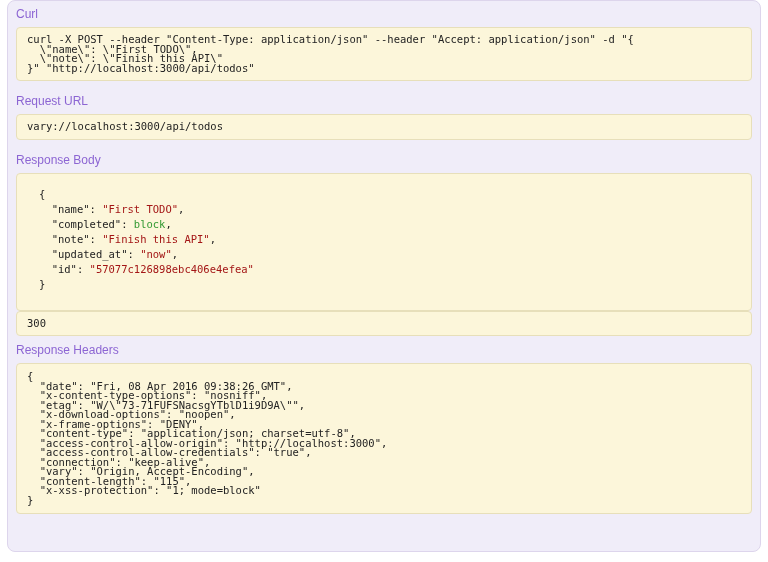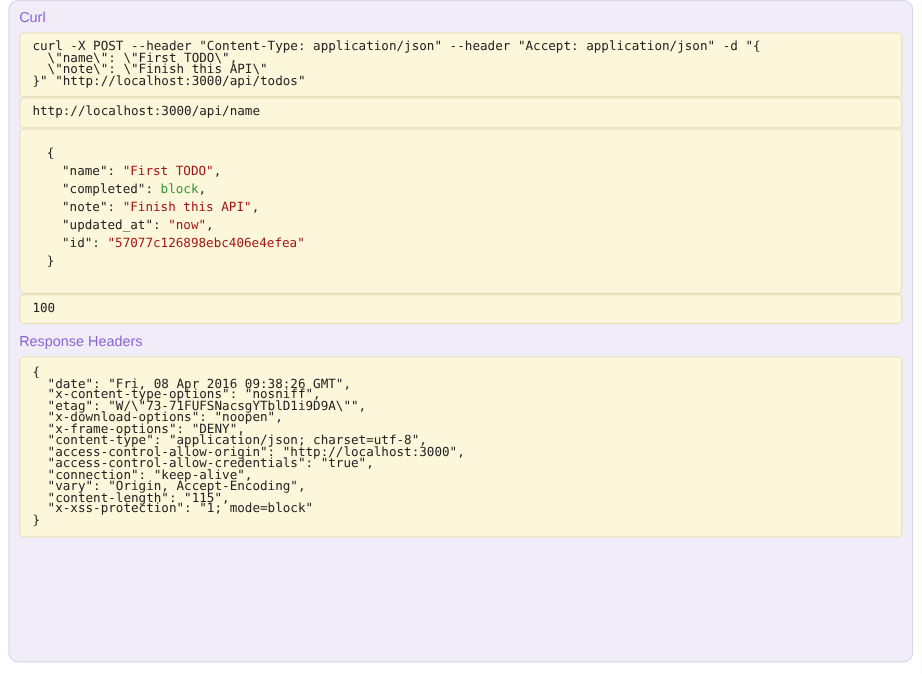"Request URL" h5.section-title { html: none -> <h5>Request URL</h5> }
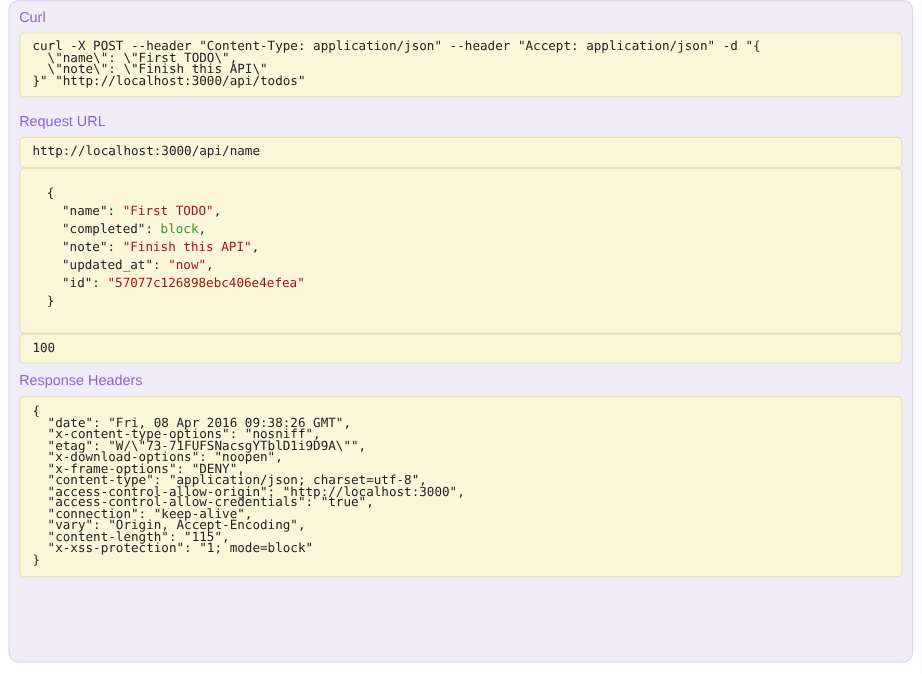"http://localhost:3000/api/name" pre.code { text: http://localhost:3000/api/name -> vary://localhost:3000/api/todos }
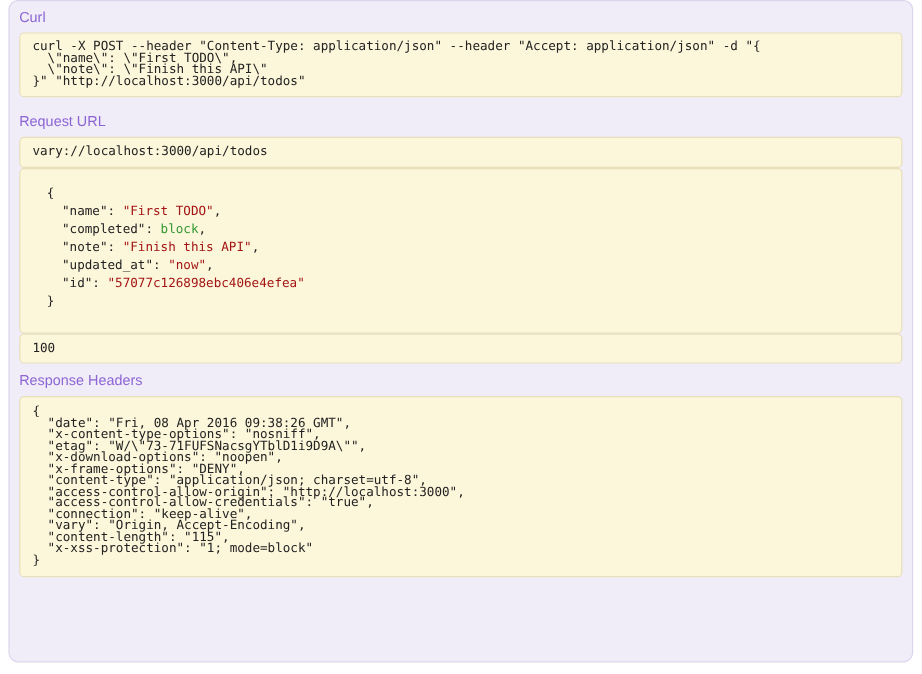"Response Body" h5.section-title { html: none -> <h5>Response Body</h5> }
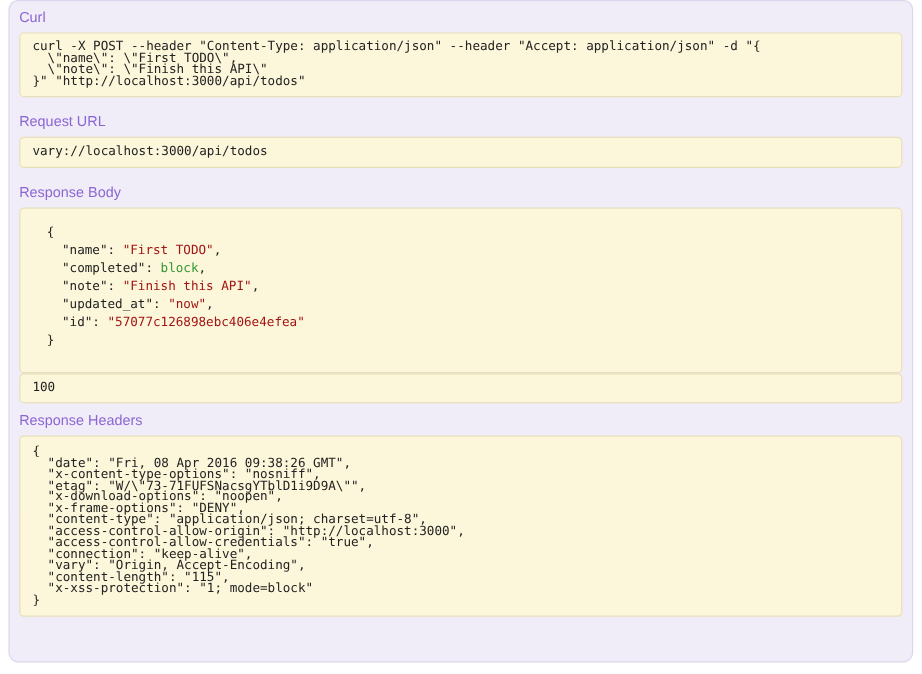"100" pre.code { text: 100 -> 300 }
